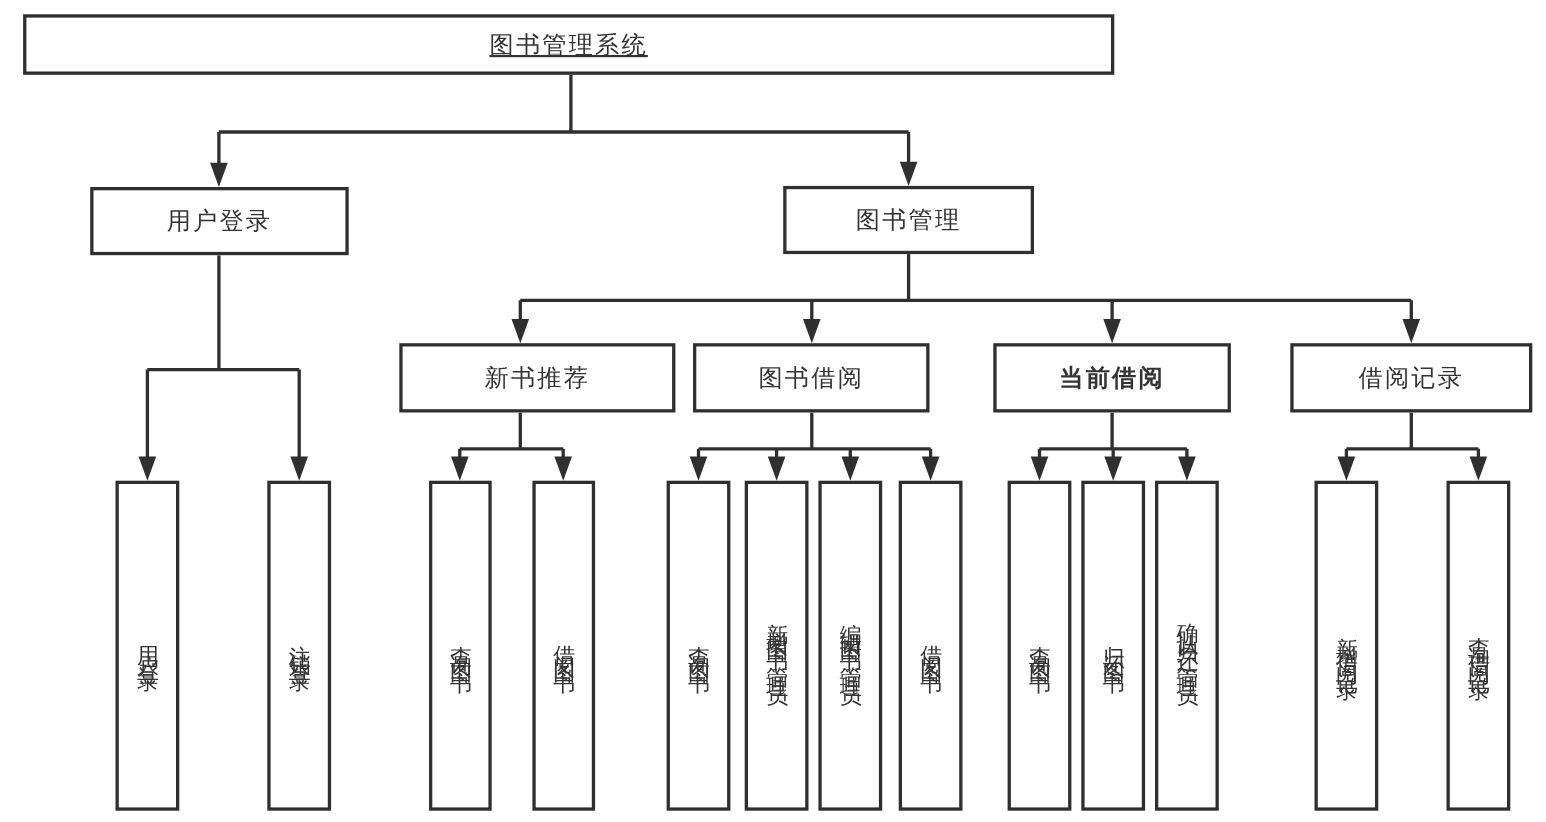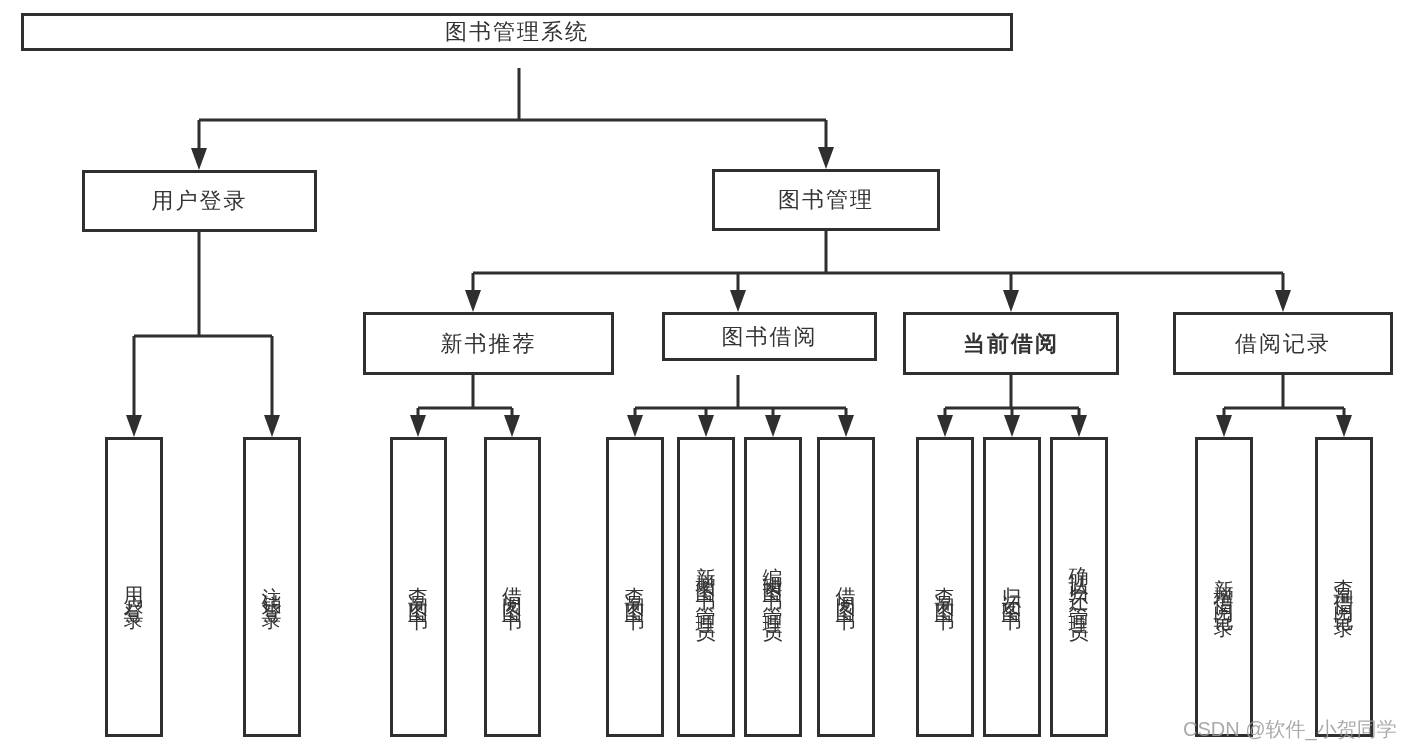"图书管理系统" div.node { height: 38px -> 55px; text-decoration: none -> underline }
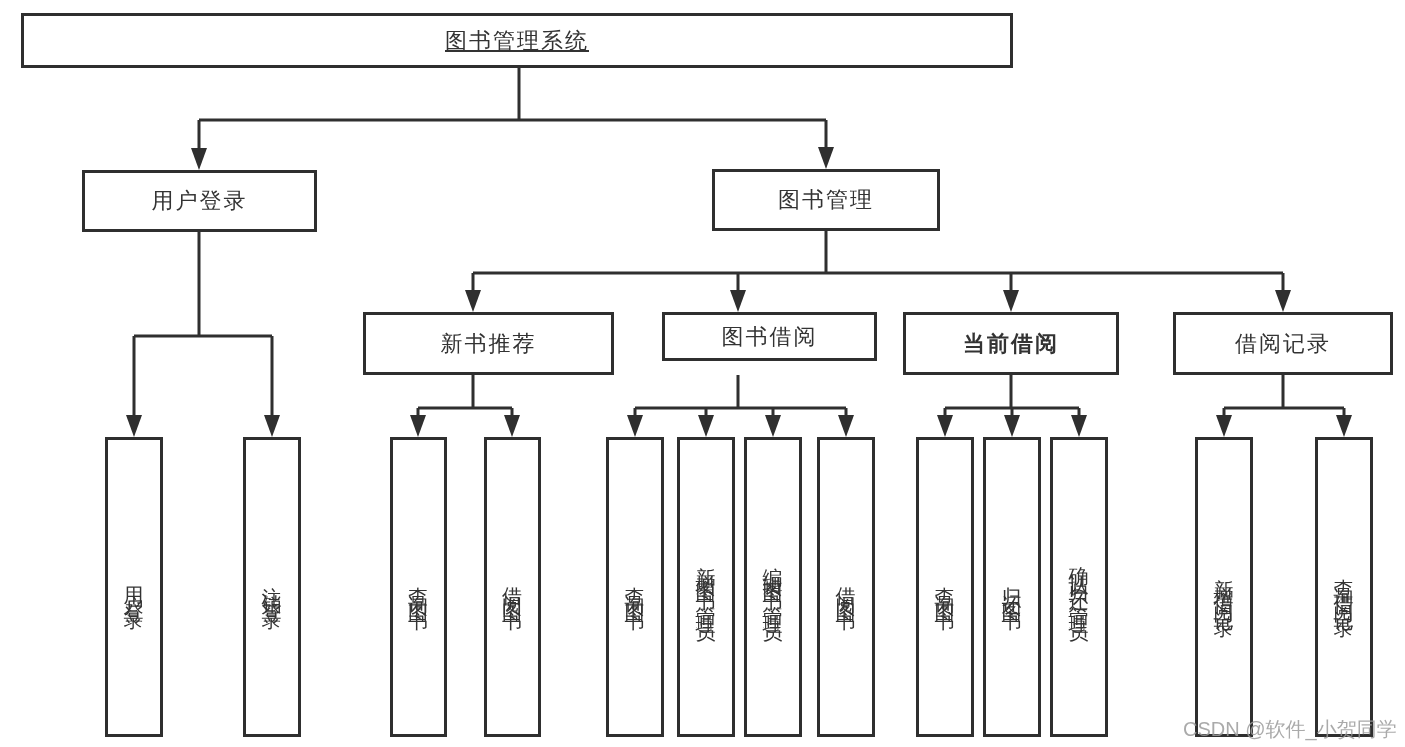"图书借阅" div.node { height: 49px -> 63px; left: 662px -> 630px }
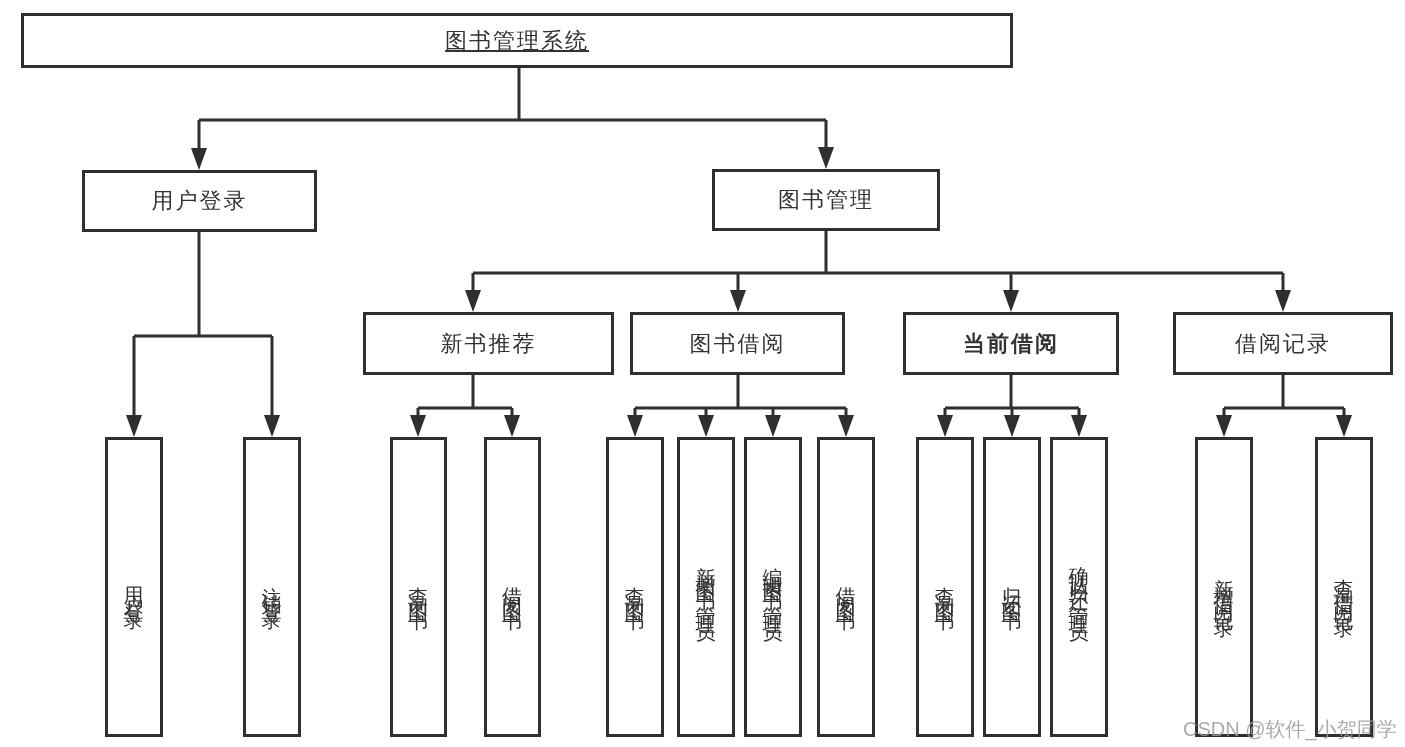"CSDN @软件_小贺同学" div.watermark { html: <div>CSDN @软件_小贺同学</div> -> none }
